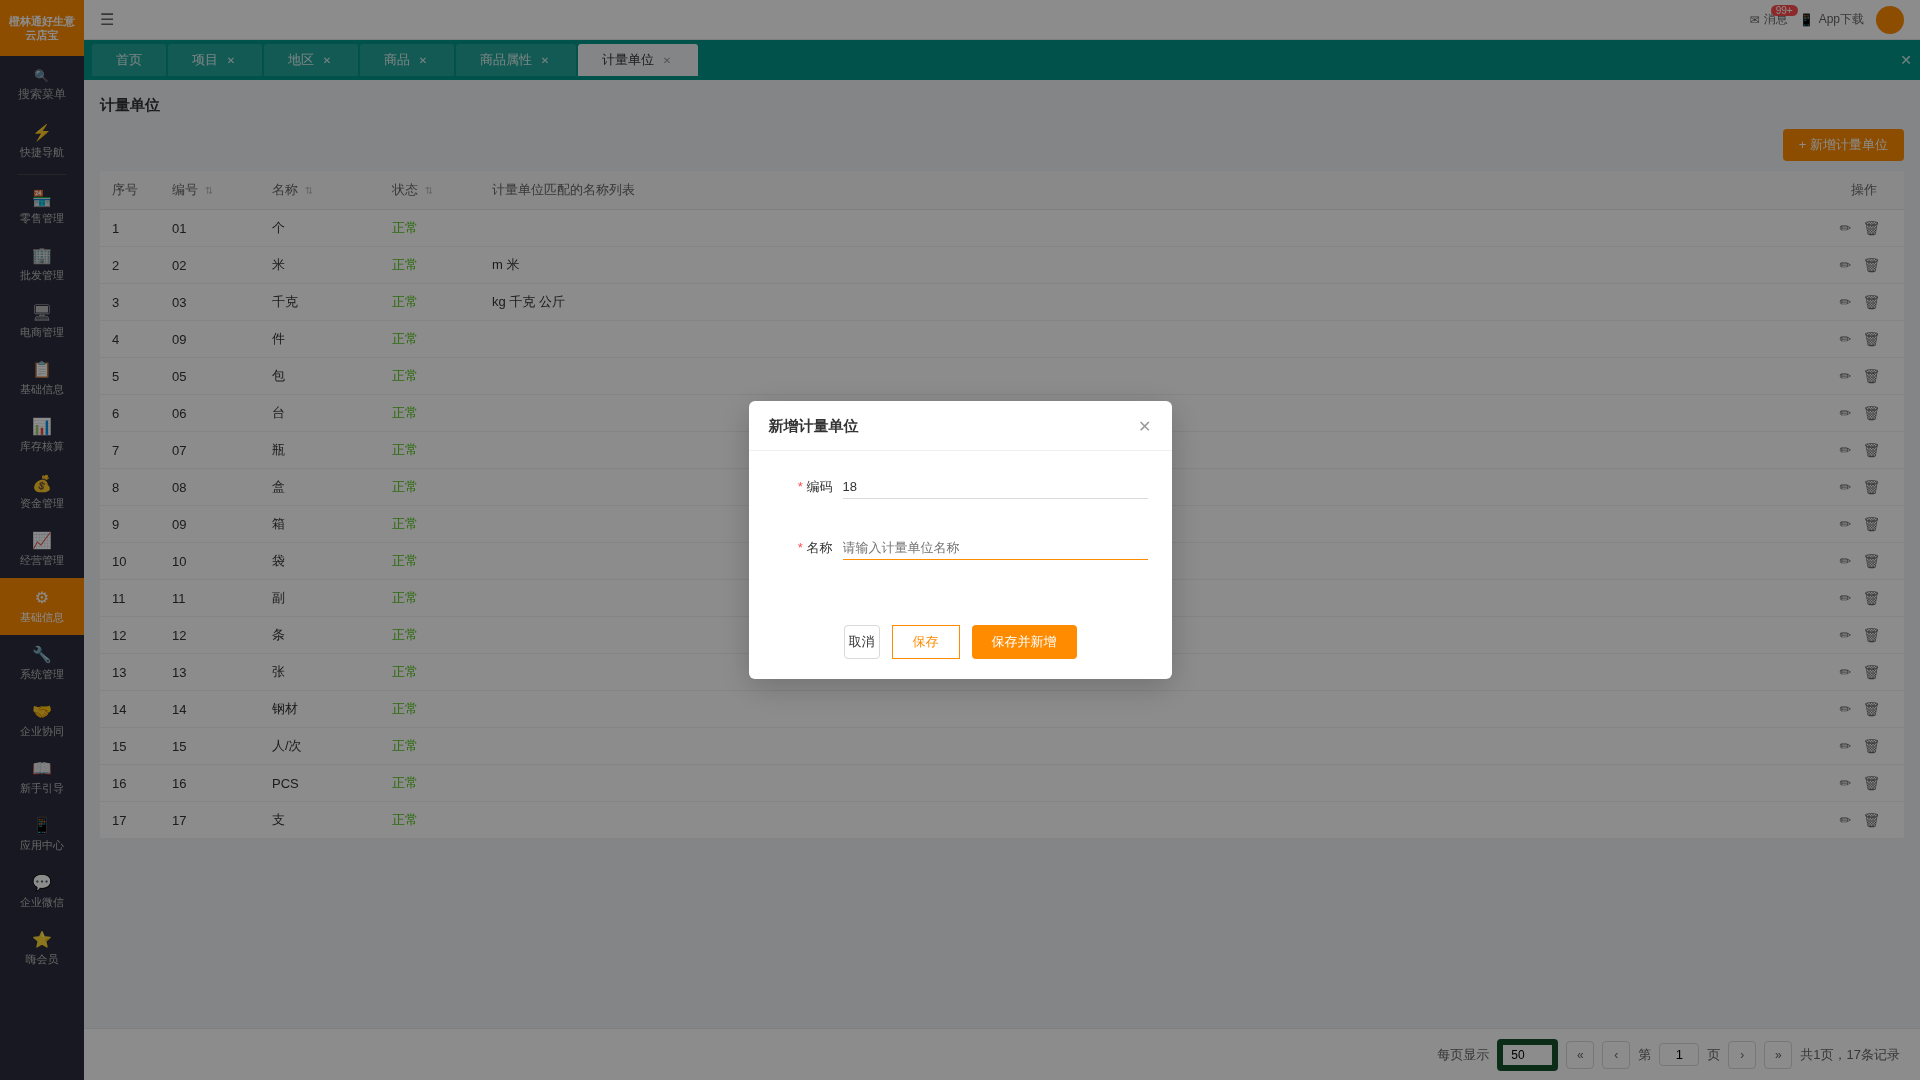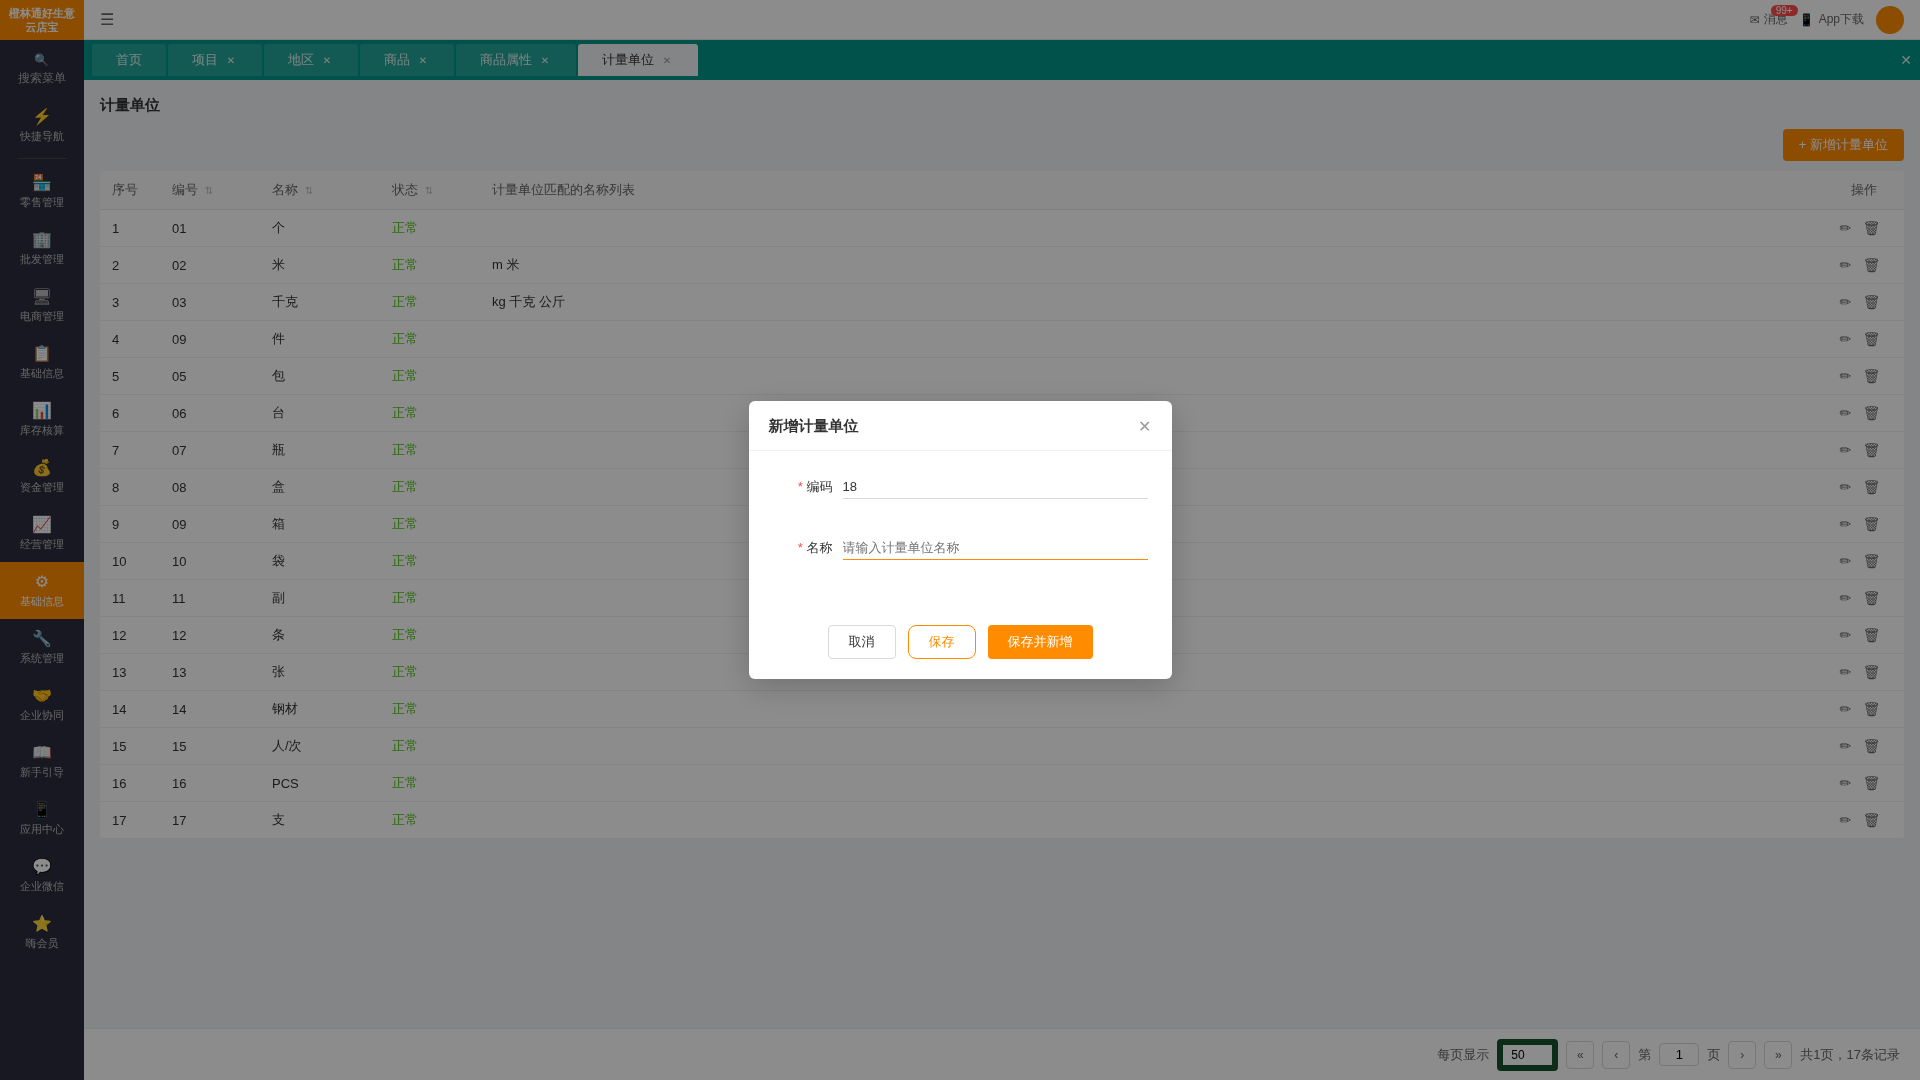"橙林通好生意" .sidebar-logo { height: 40px -> 56px }
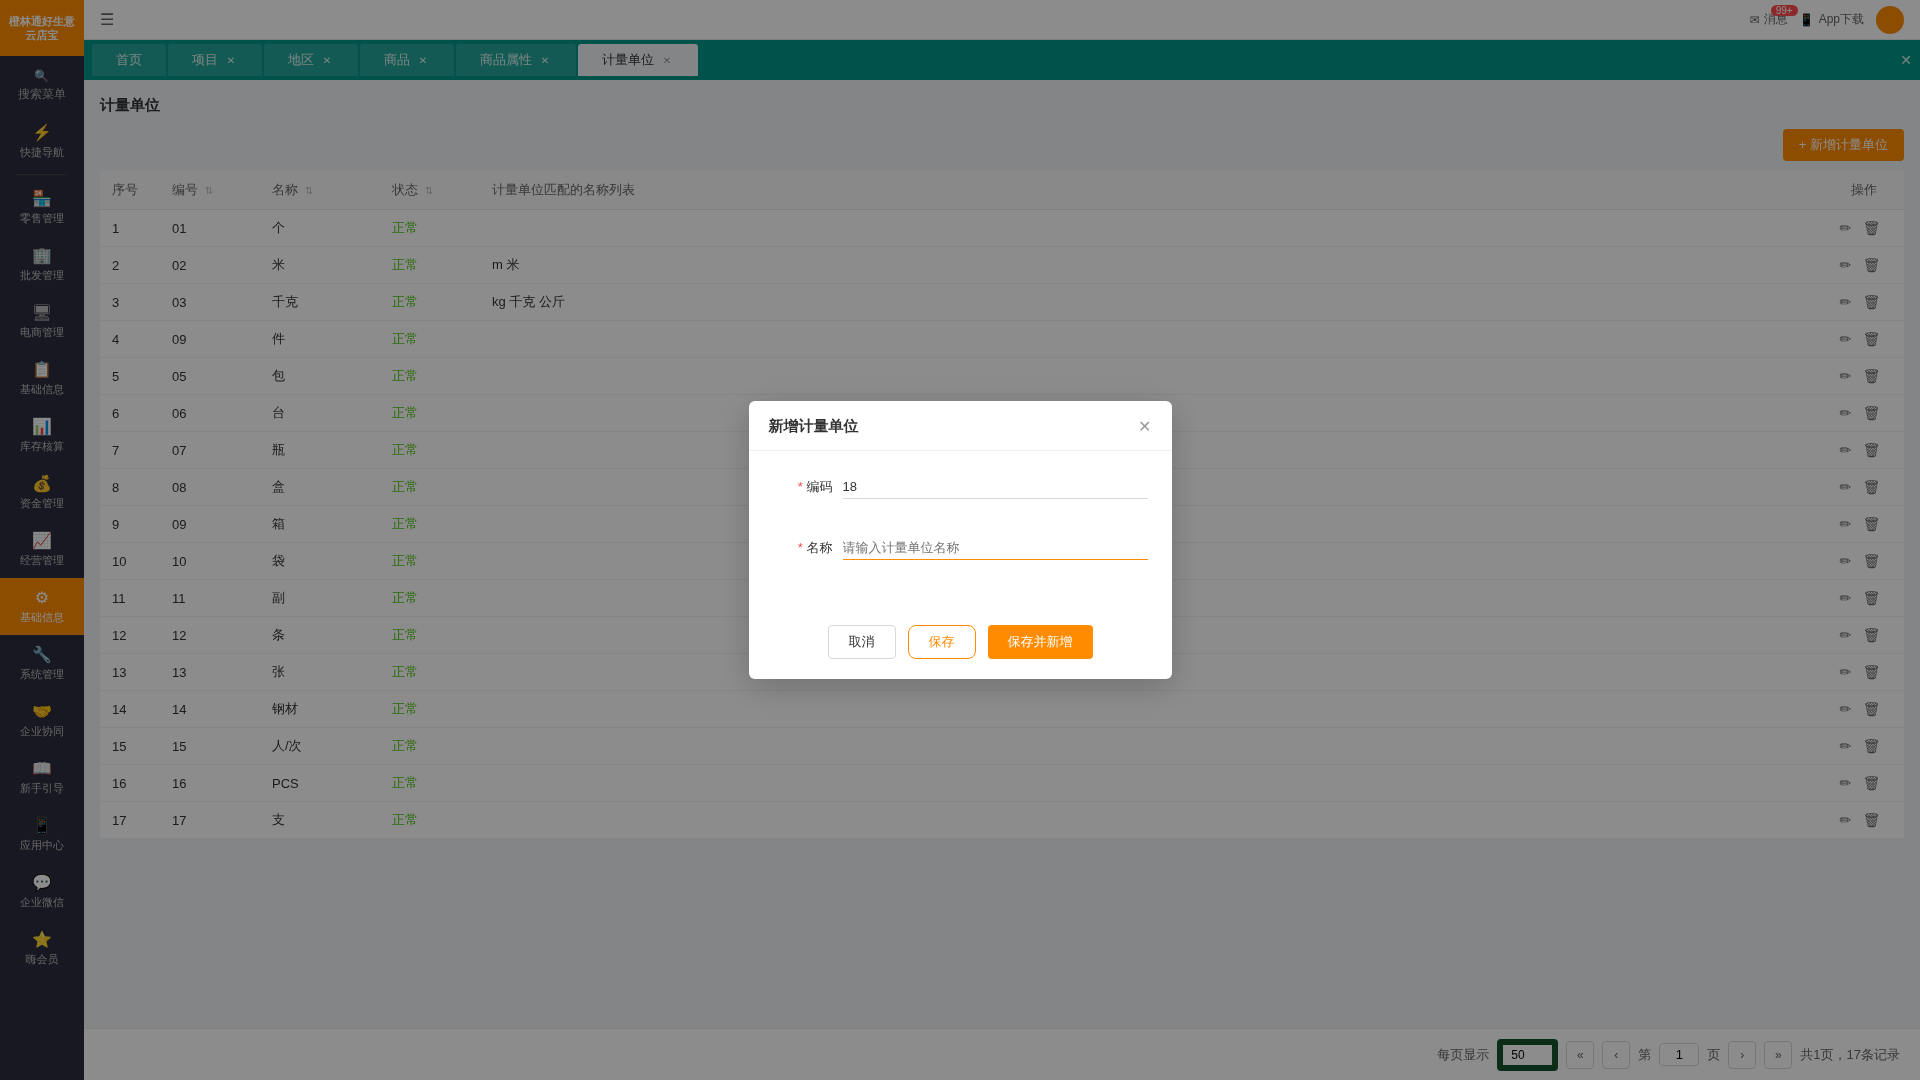"取消" .btn-cancel { padding: 7px 20px -> 7px 4px }
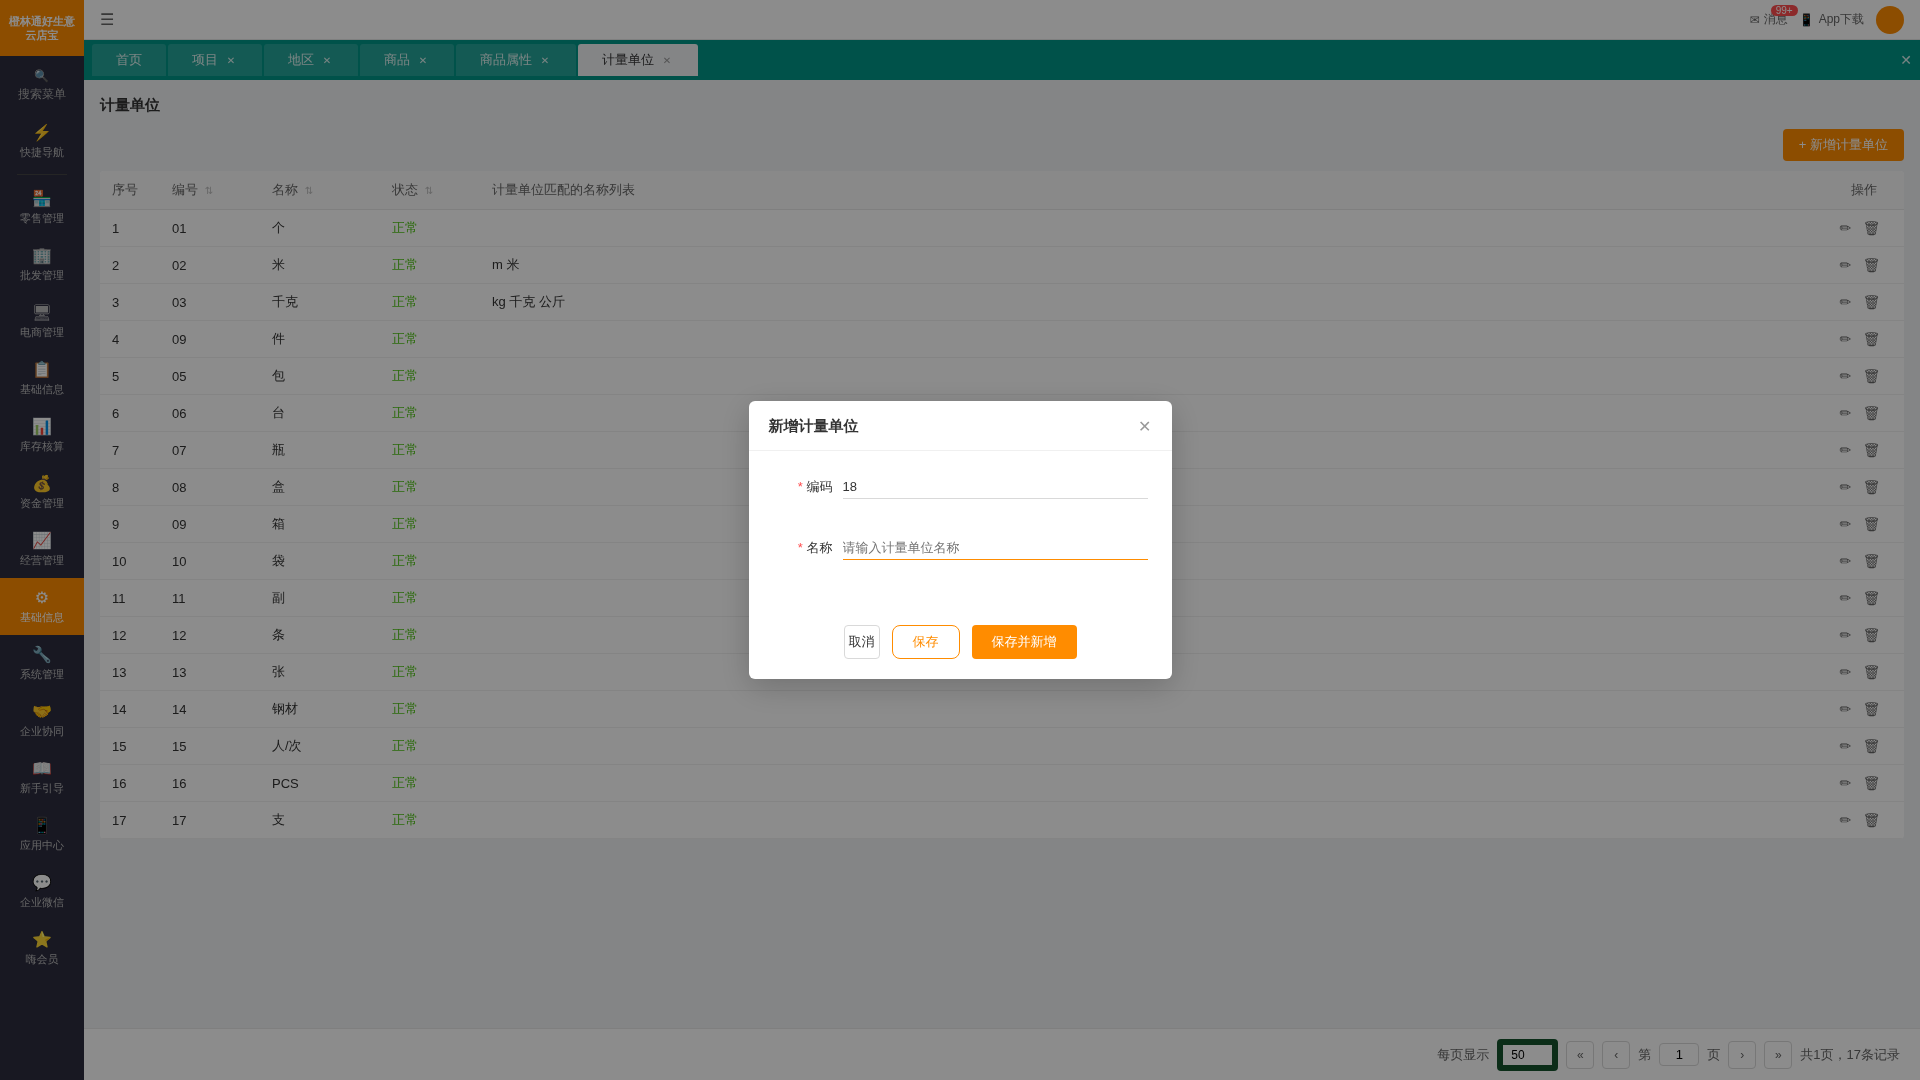"保存" .btn-save { border-radius: 8px -> 0 }
